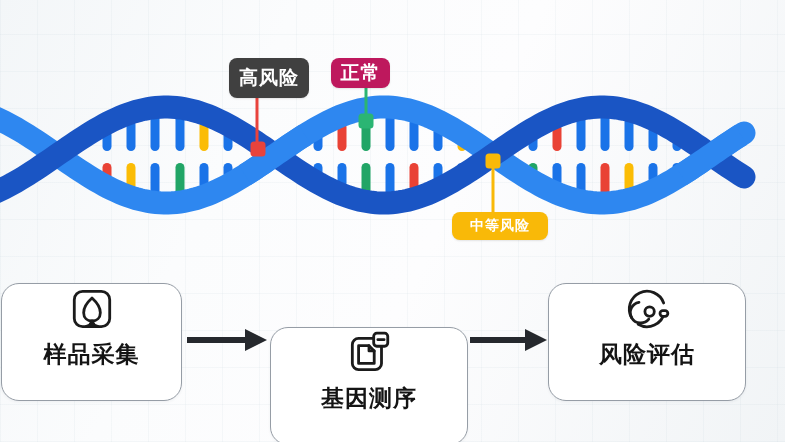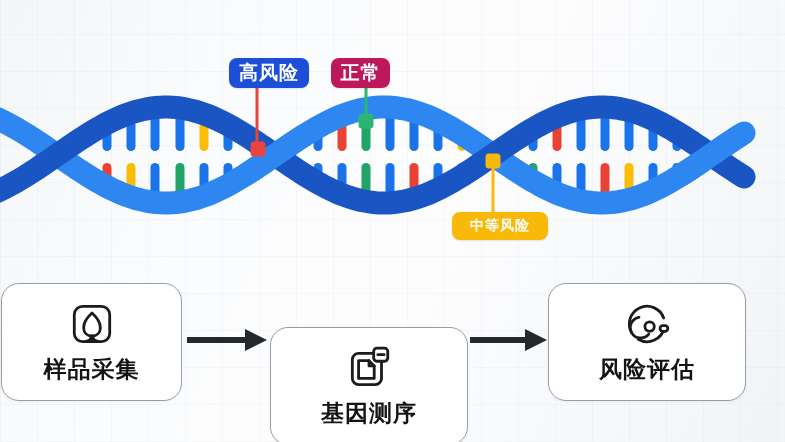"高风险" div.marker-label { background: #1d4ed8 -> #404040; height: 30px -> 40px }
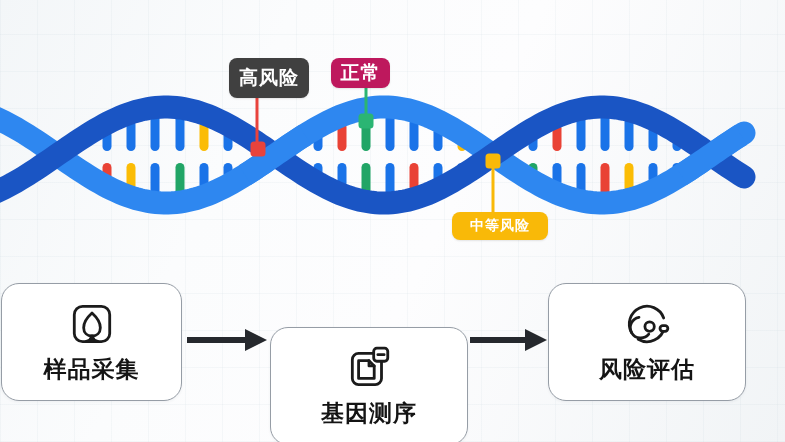"样品采集" .step-card { justify-content: center -> none }
